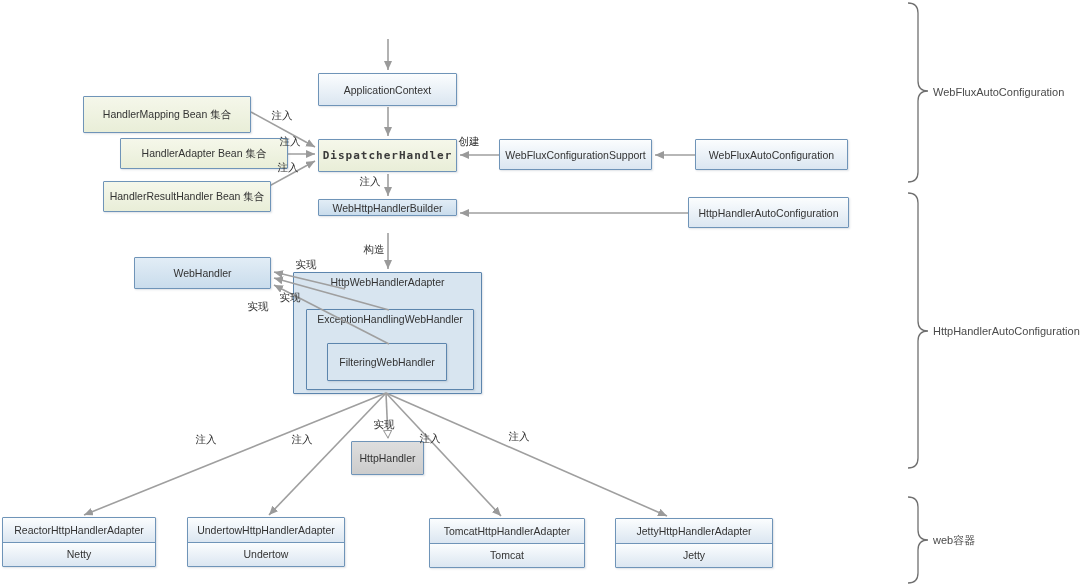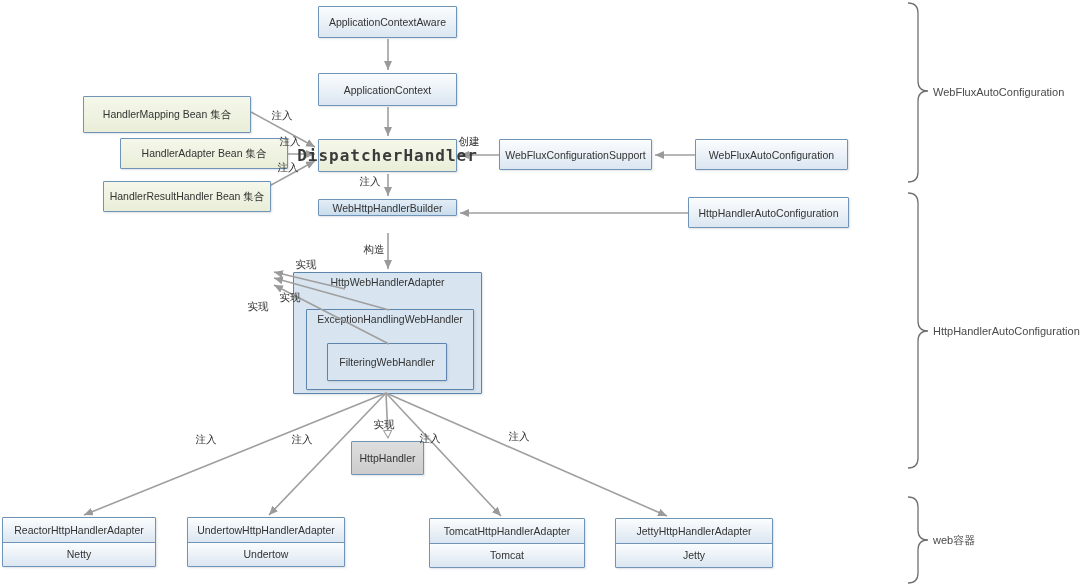"ApplicationContextAware" div.node { html: <div> <span>ApplicationContextAware</span> </div> -> none }
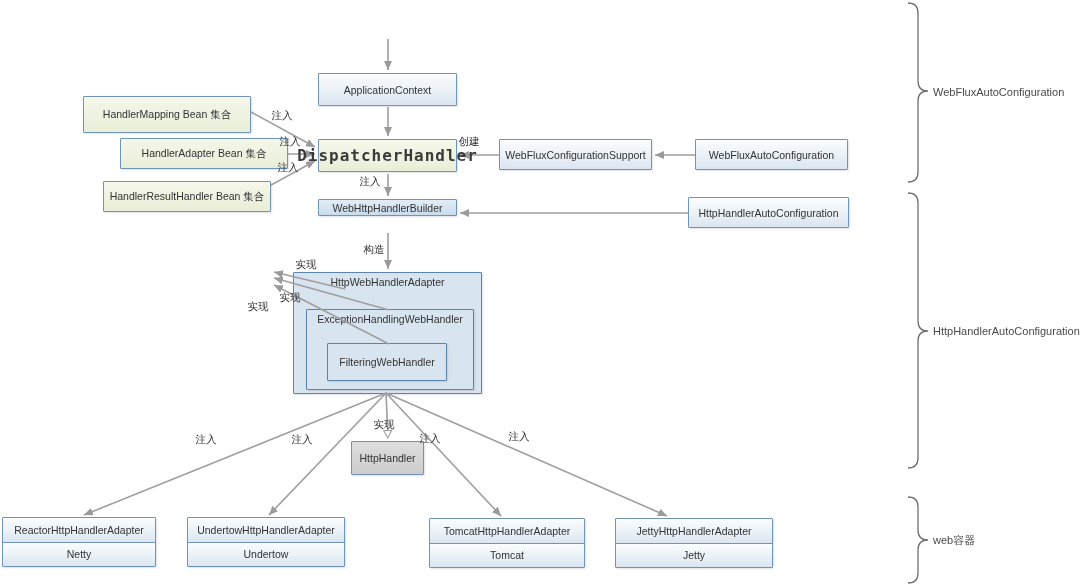"DispatcherHandler" .node.mono { font-size: 16px -> 11px }
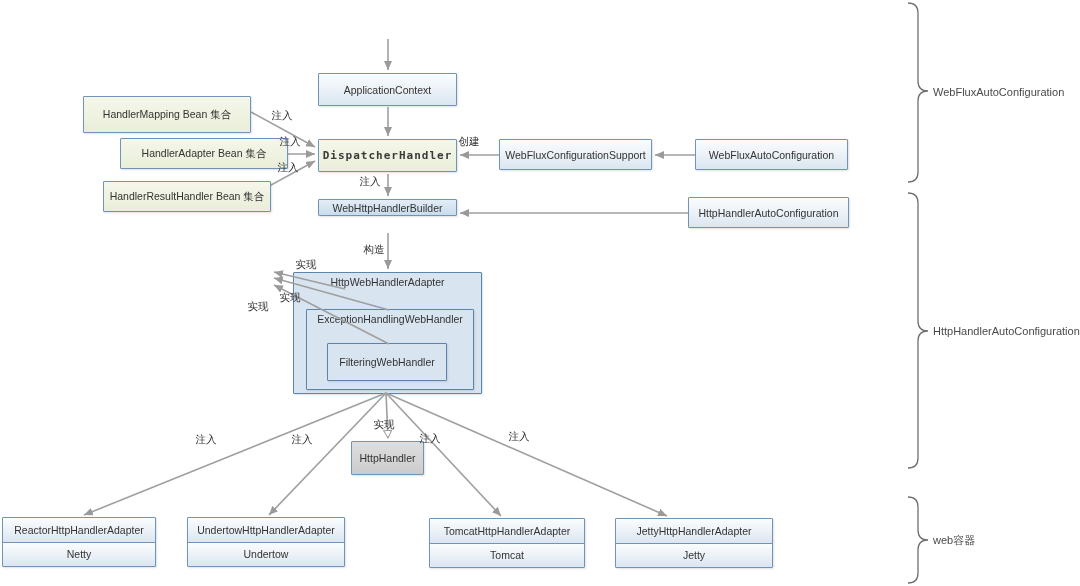"WebHandler" div.node { html: none -> <div> <span>WebHandler</span> </div> }
